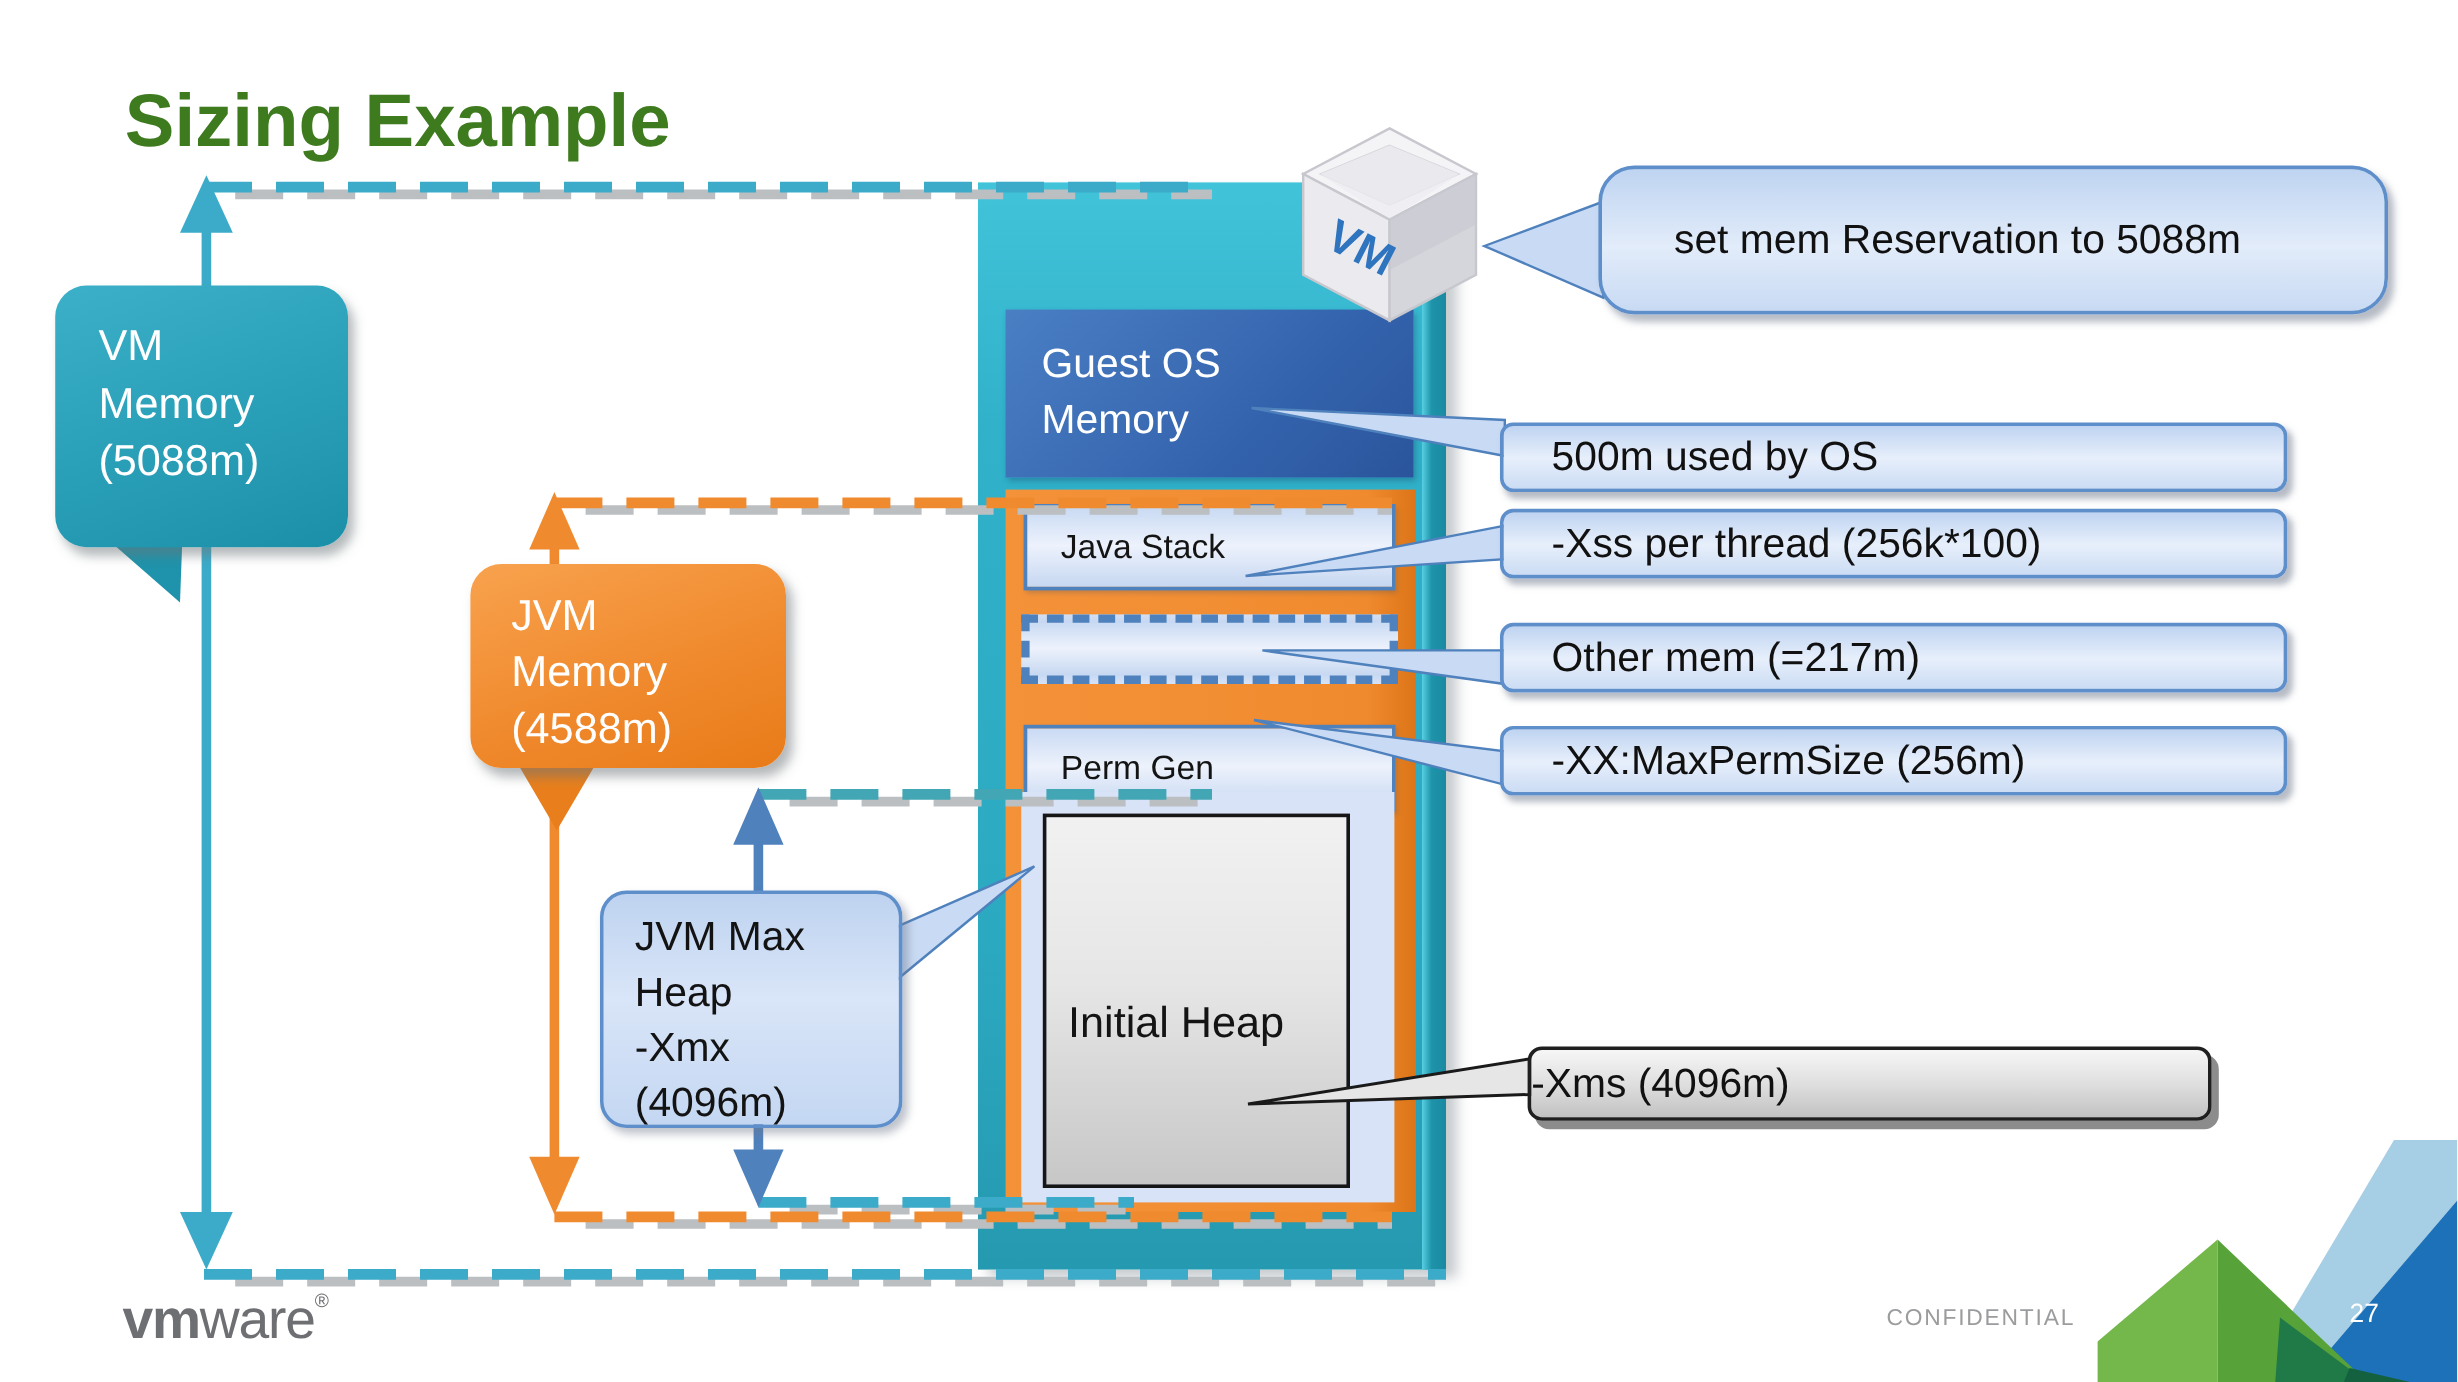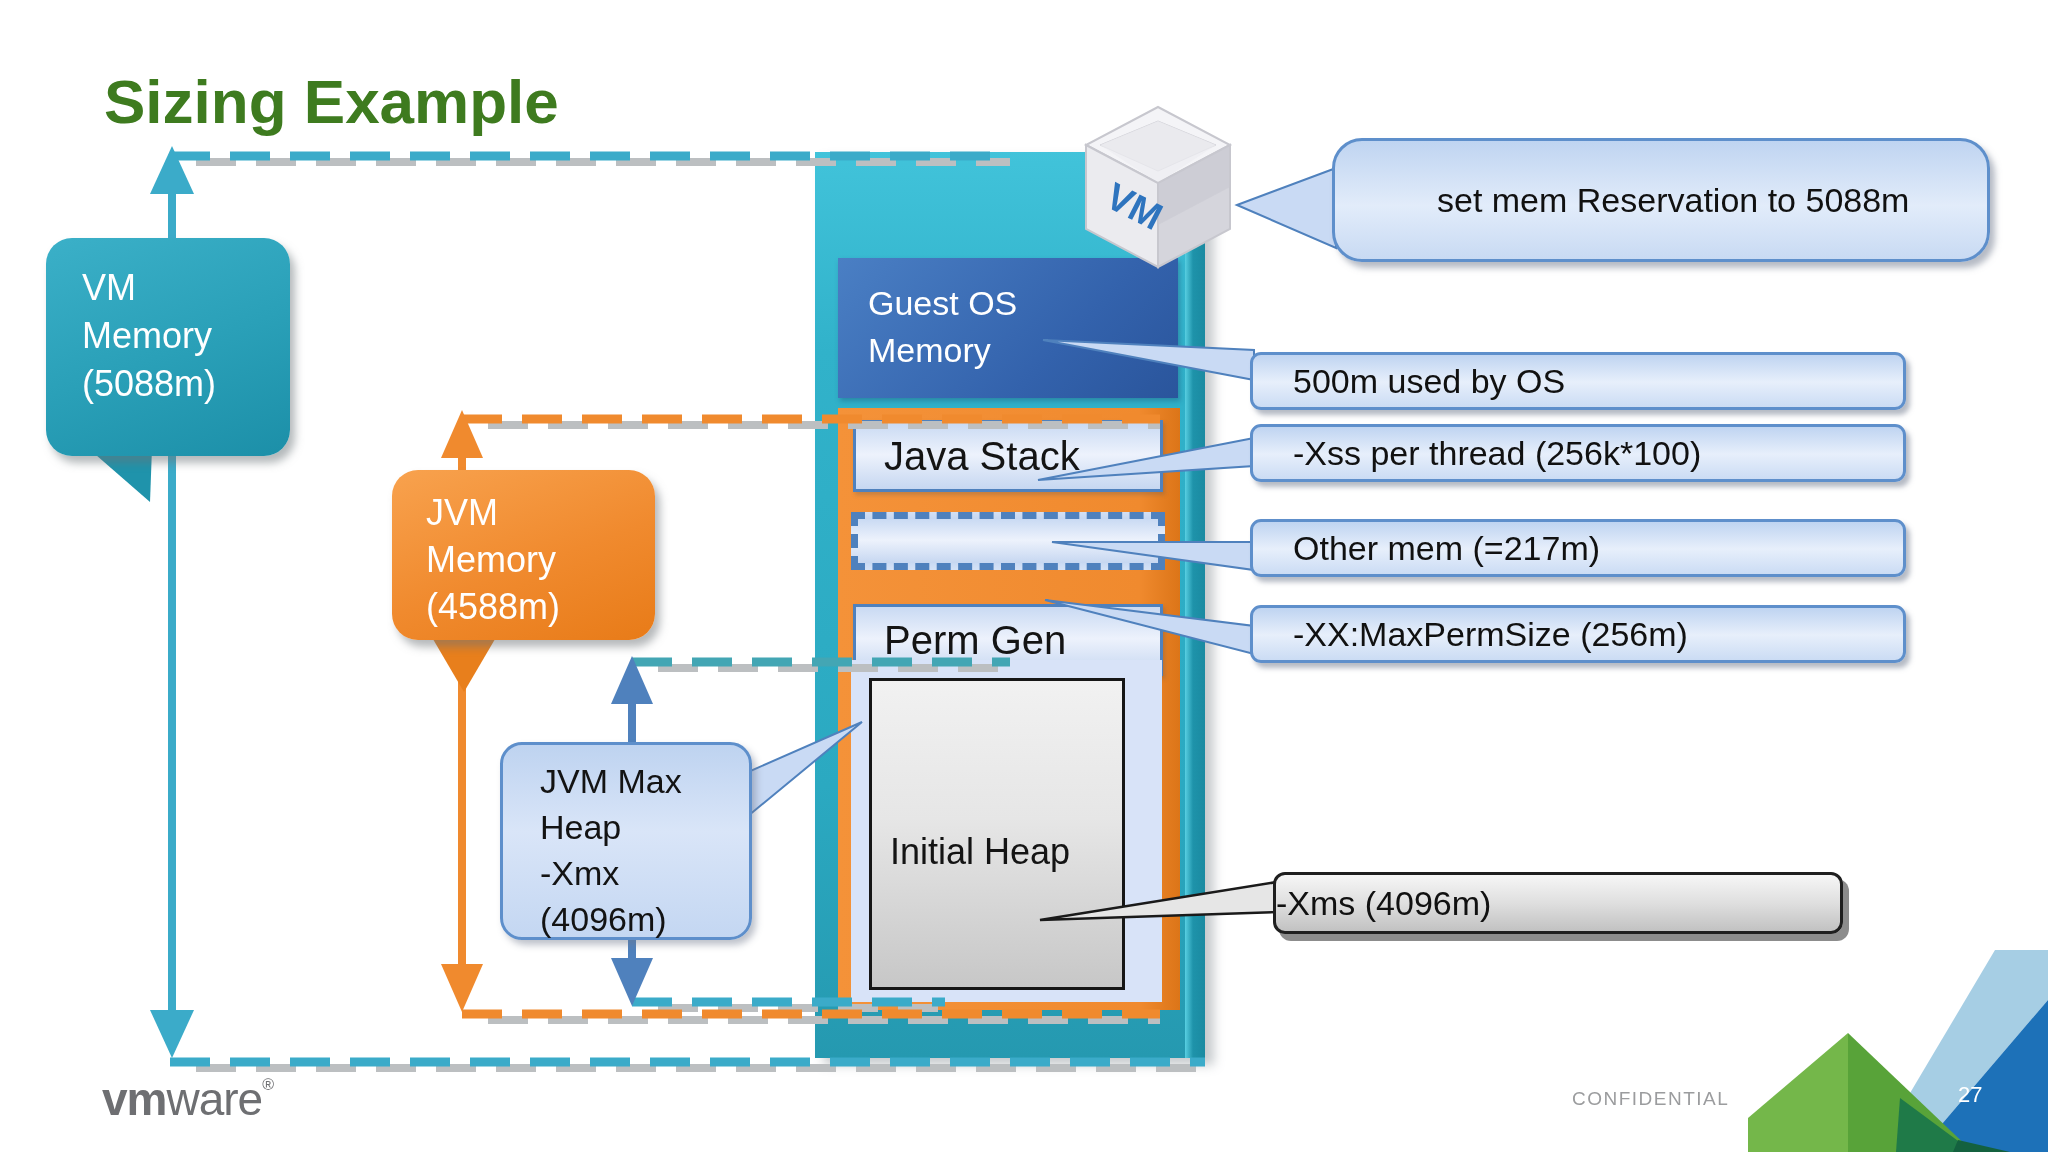"set mem Reservation to 5088m" .co-reservation { padding-left: 102px -> 60px }
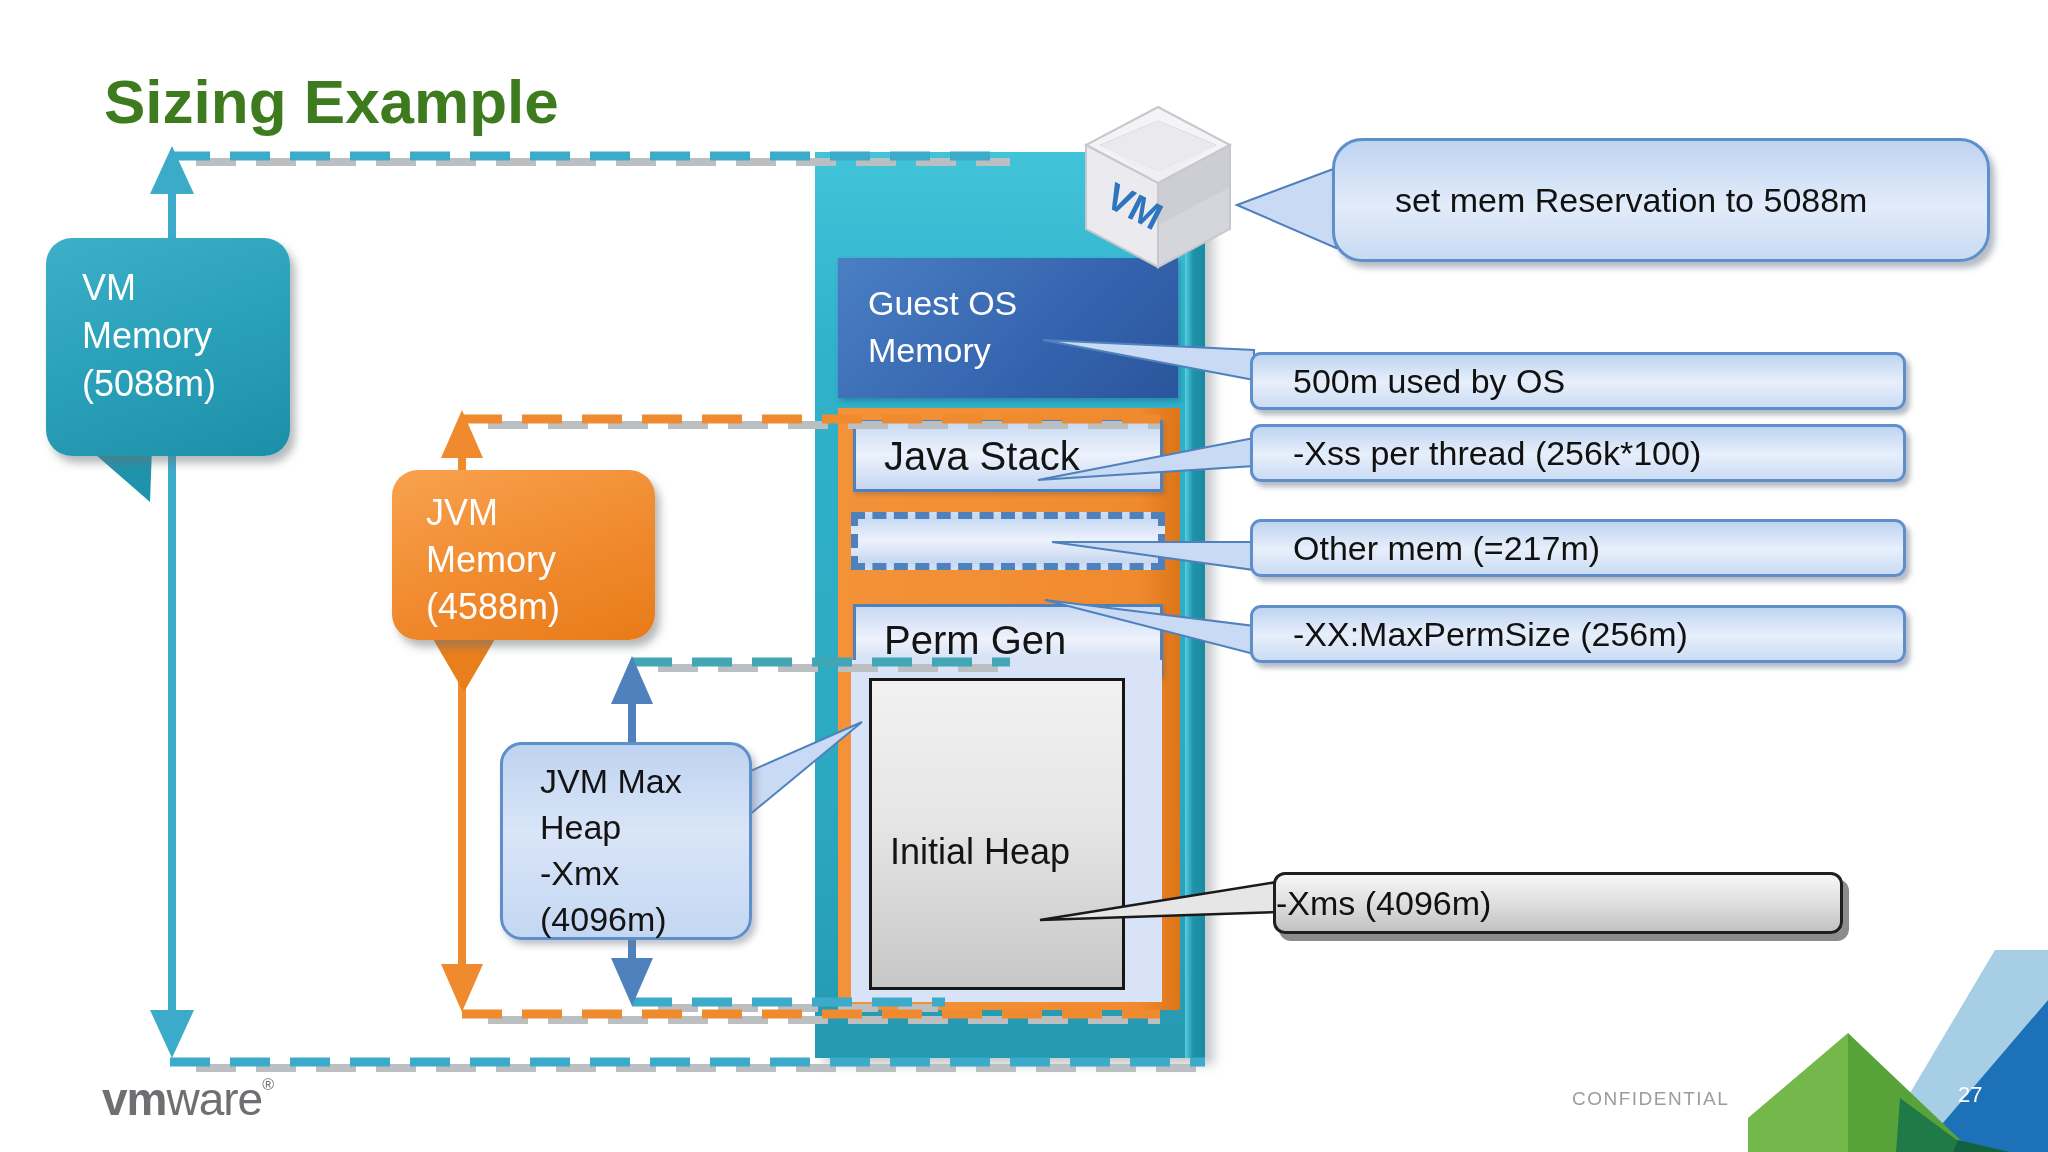"Java Stack" .mem-box { font-size: 40px -> 28px }
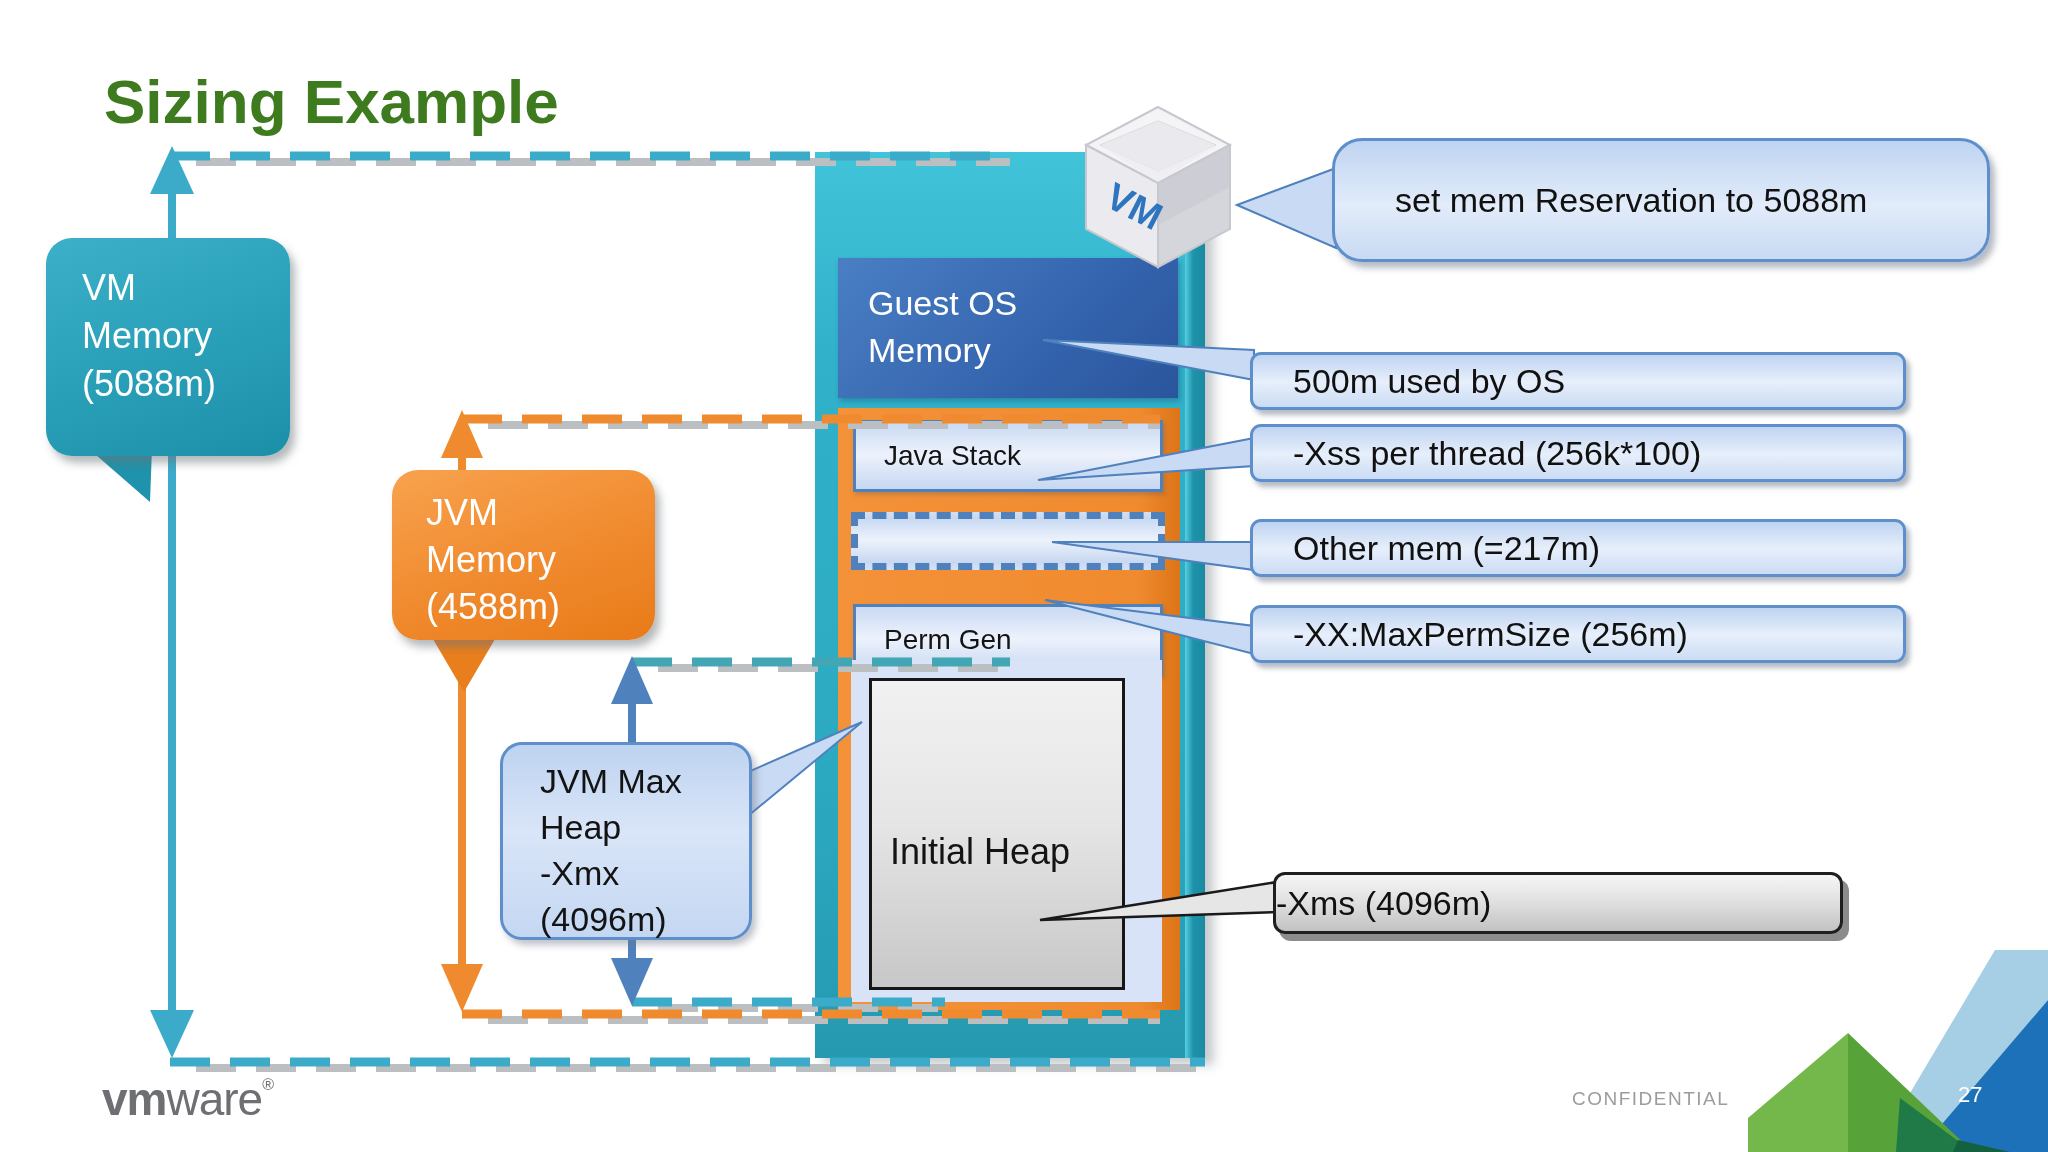"JVM Max" .co-maxheap { padding: 14px 0 0 37px -> 14px 0 0 26px }
